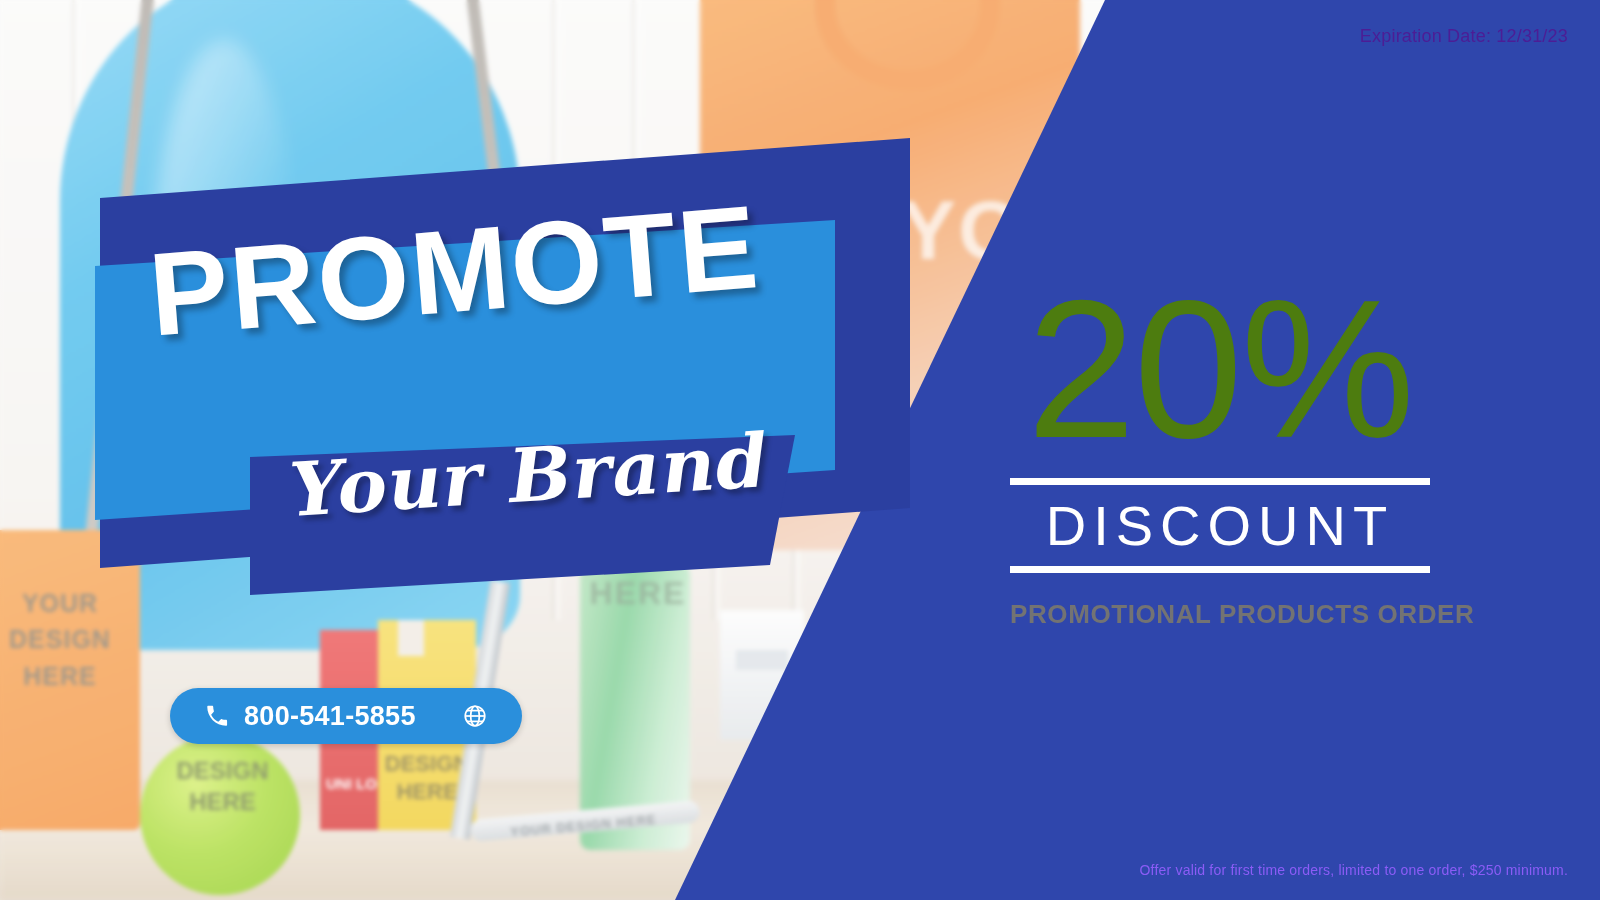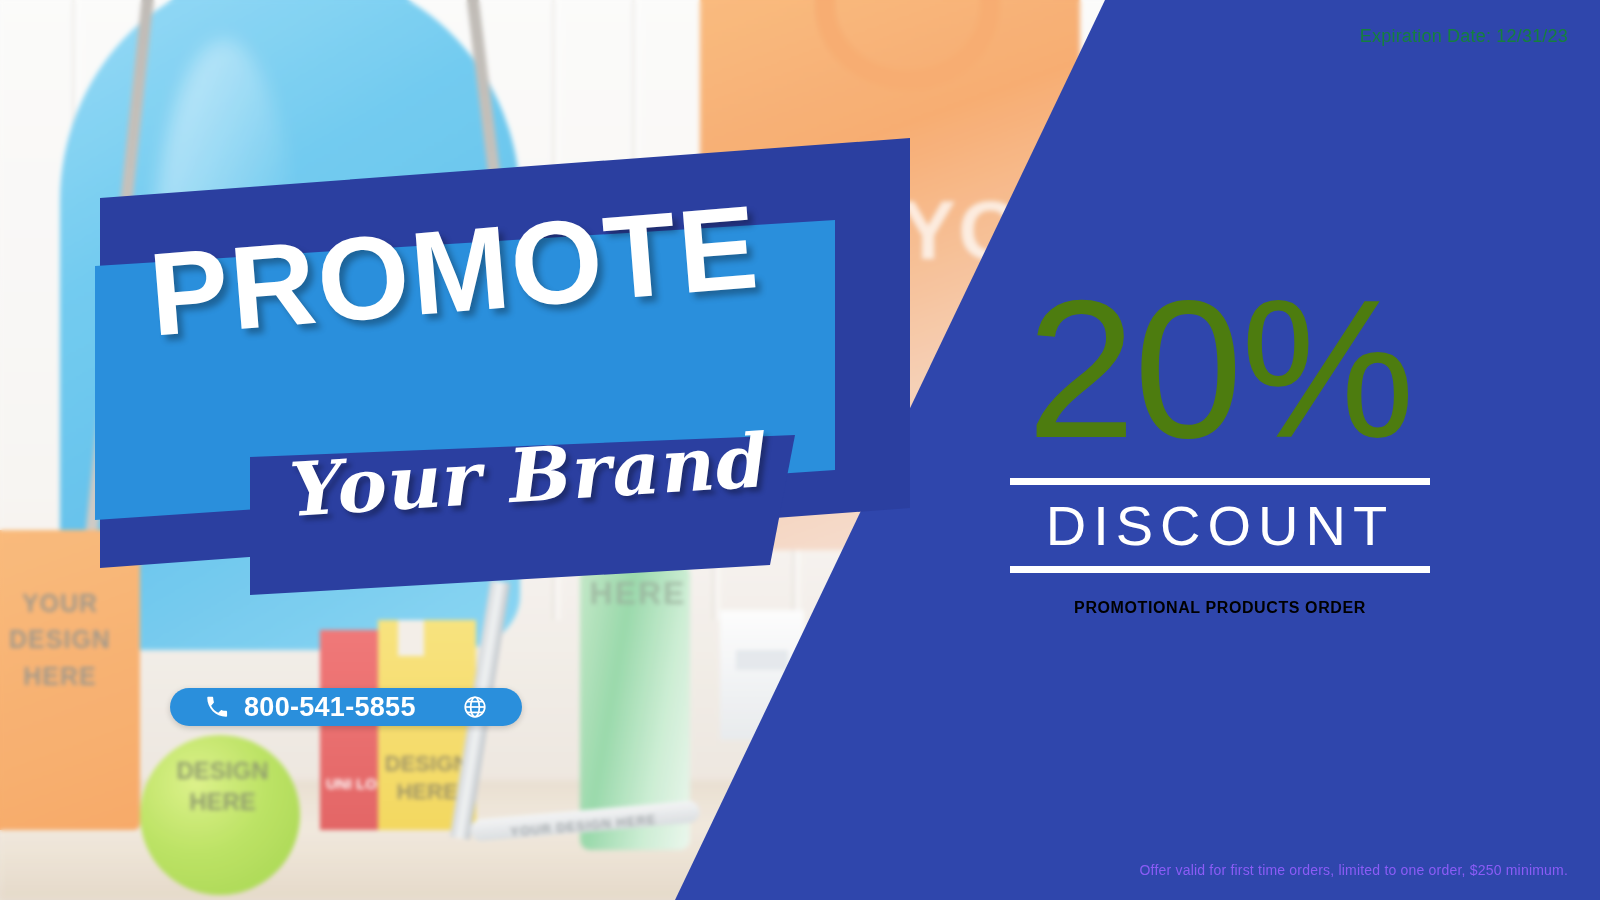"Expiration Date: 12/31/23" .expiration { color: #15803d -> #4c1d95 }
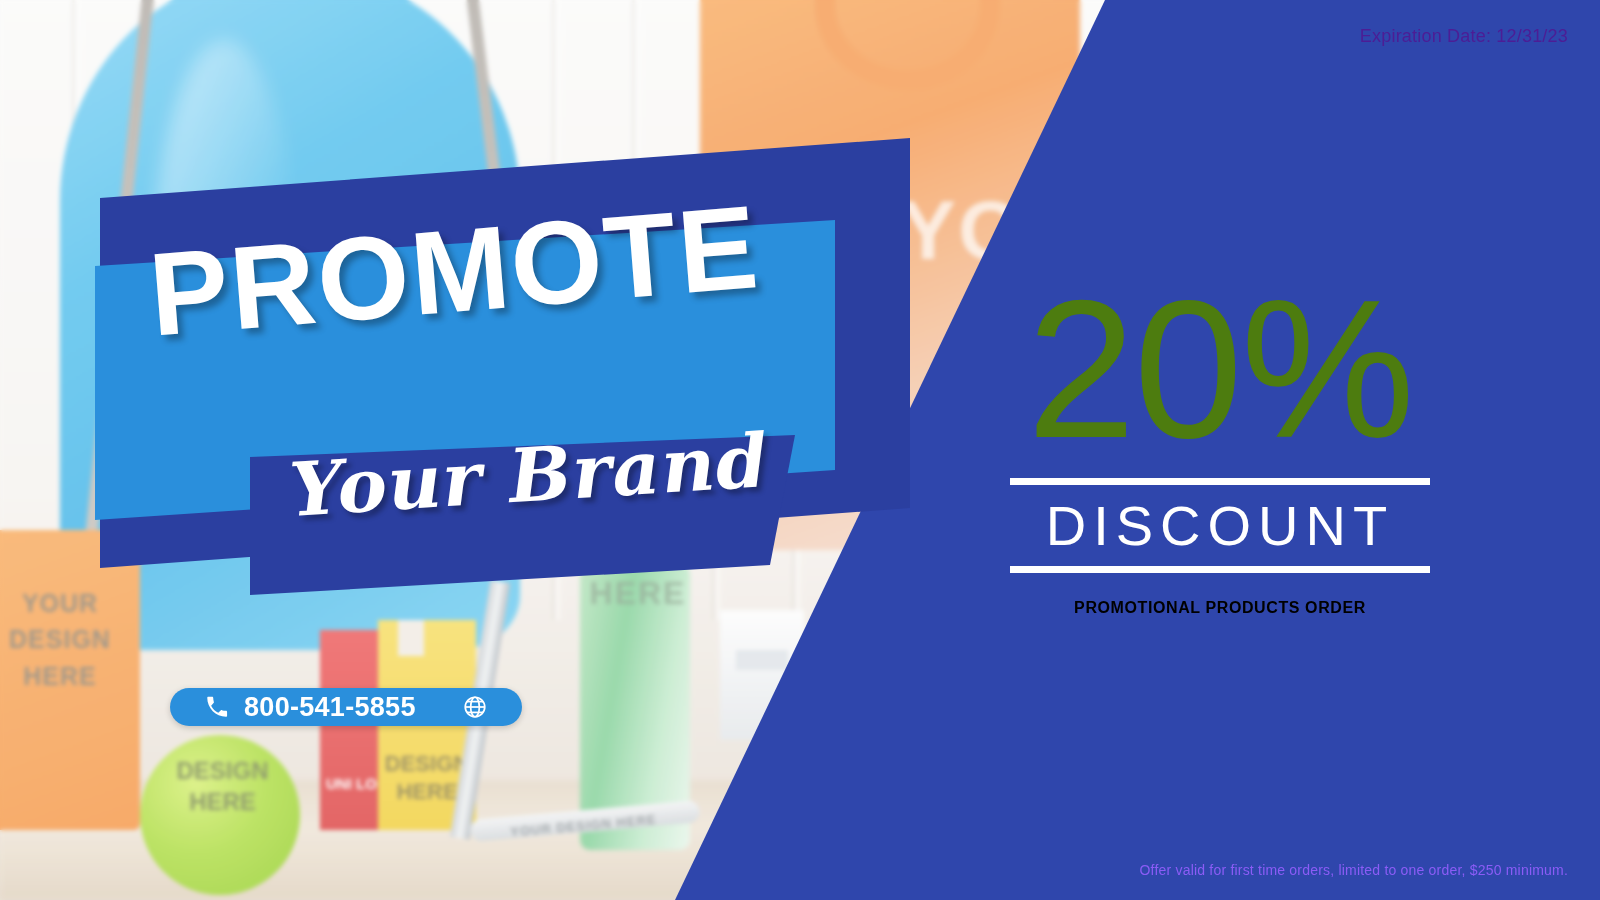"PROMOTIONAL PRODUCTS ORDER" .sub-label { color: #000000 -> #737373; font-size: 16px -> 26px }
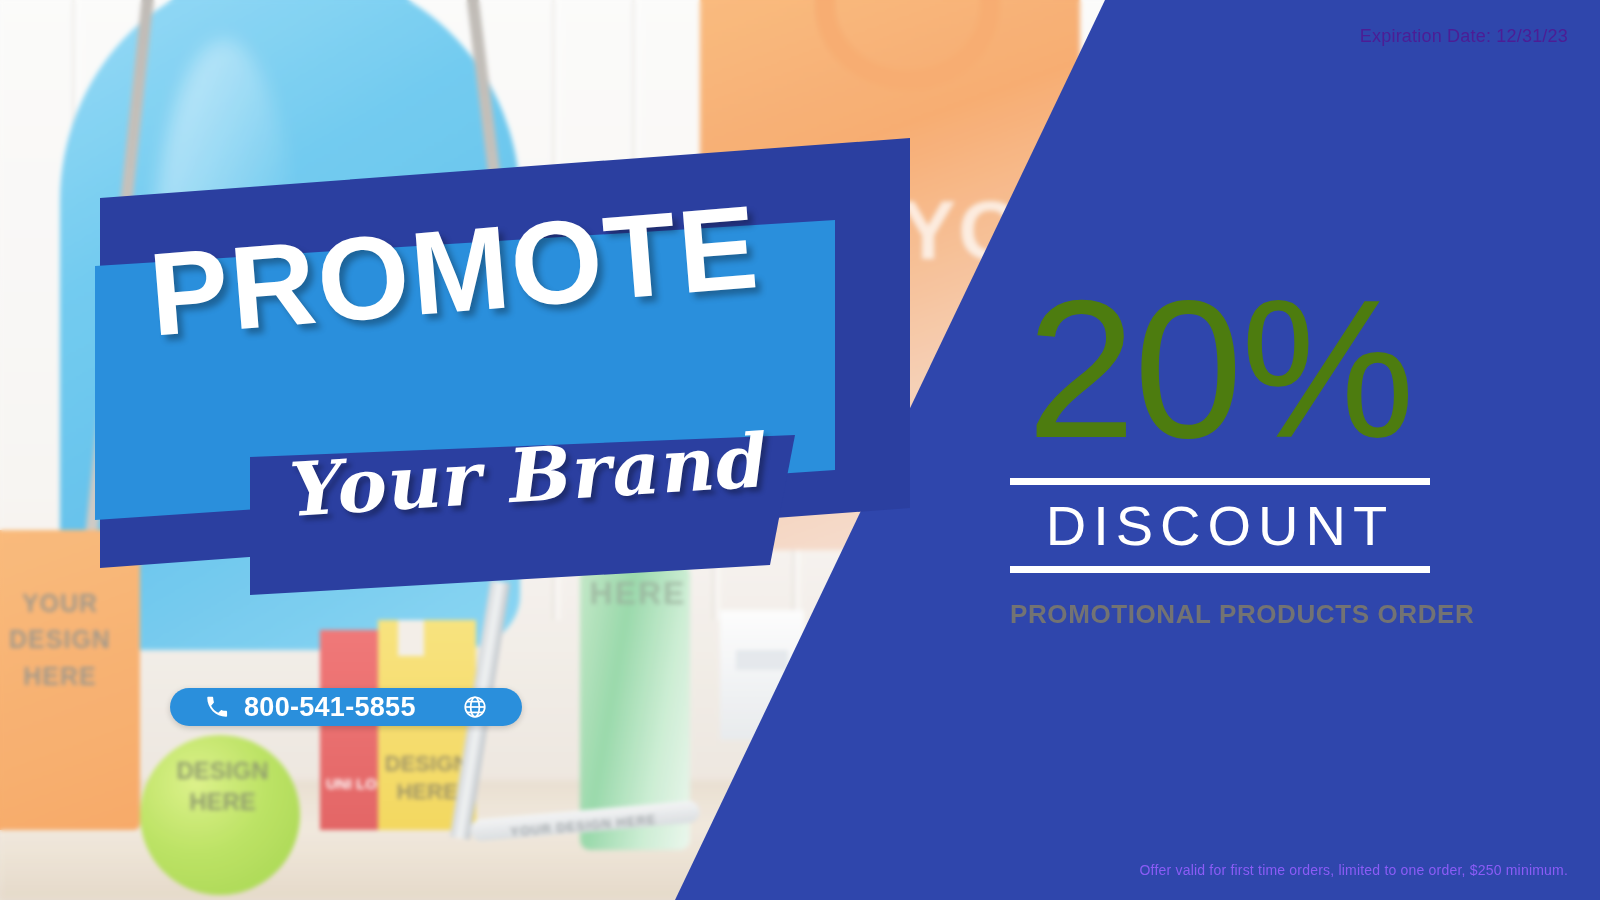"800-541-5855" .contact-pill { height: 38px -> 56px }
